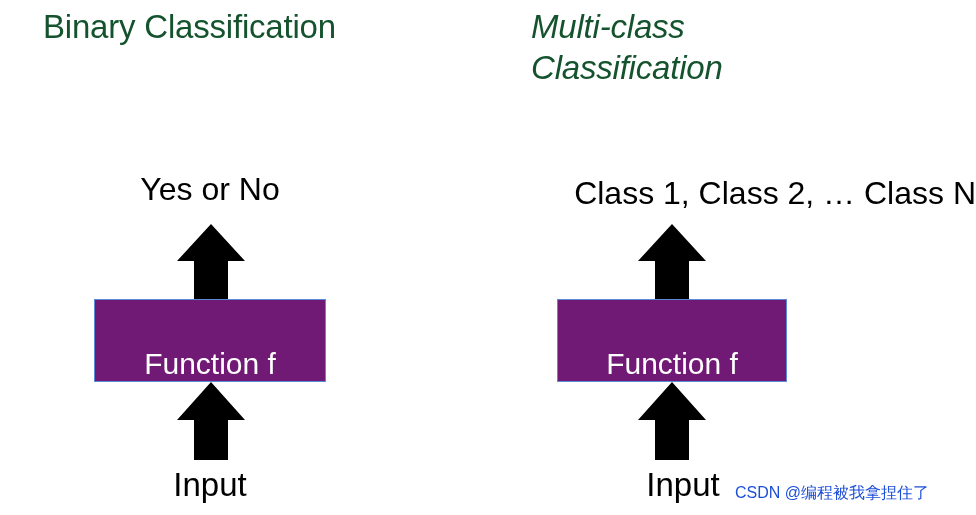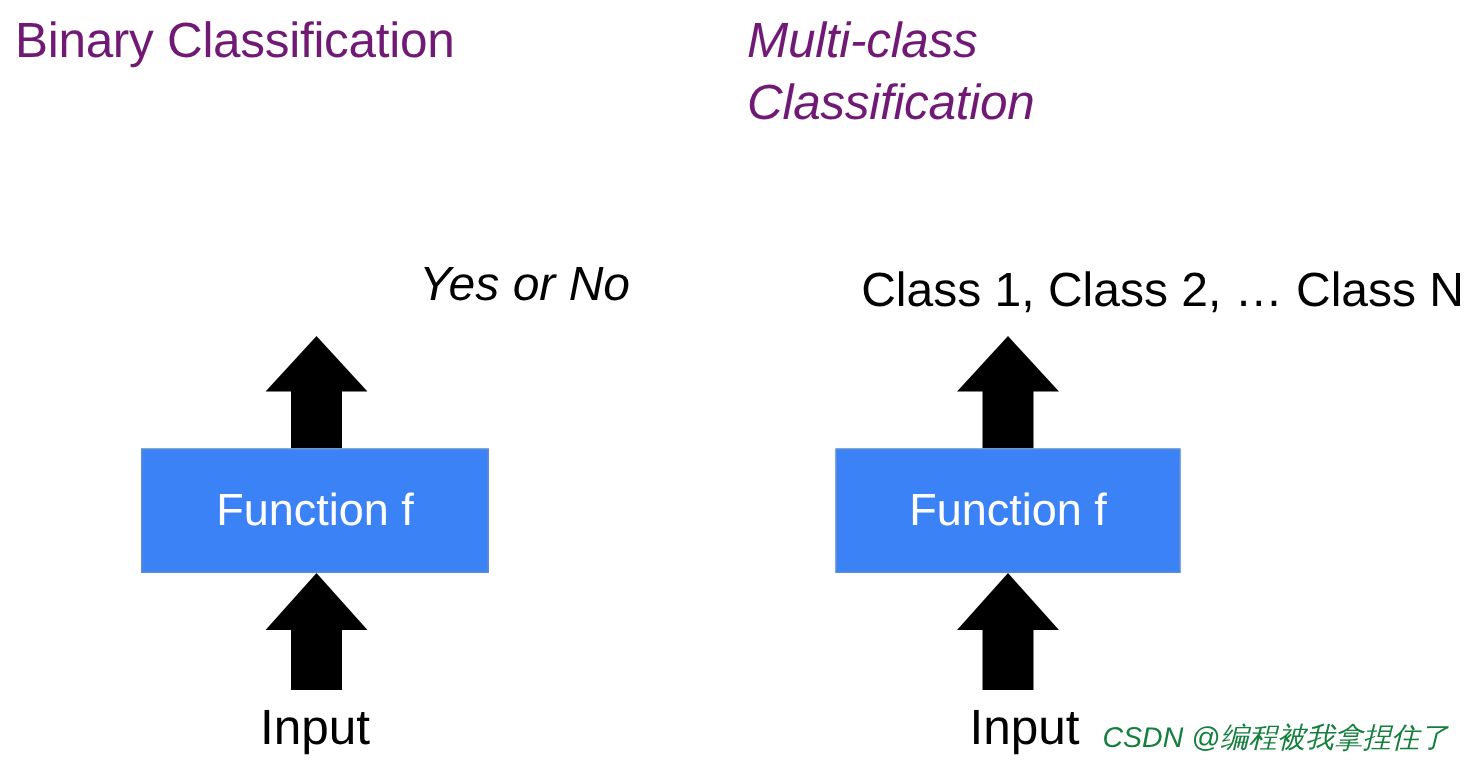"Binary Classification" .panel-title { color: #701a75 -> #14532d; margin-left: none -> 33px }
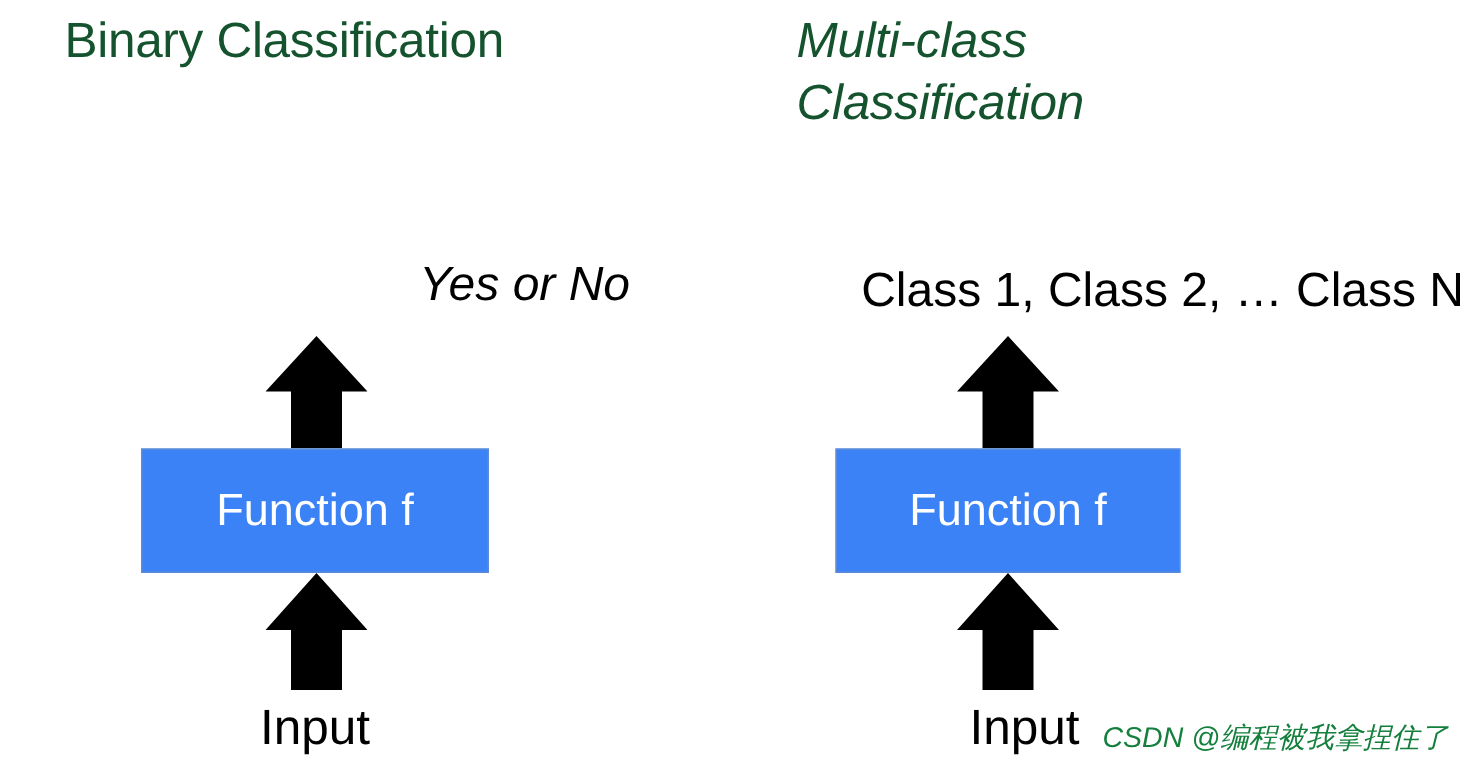"Yes or No" #output-binary { font-style: italic -> none; text-align: right -> center }
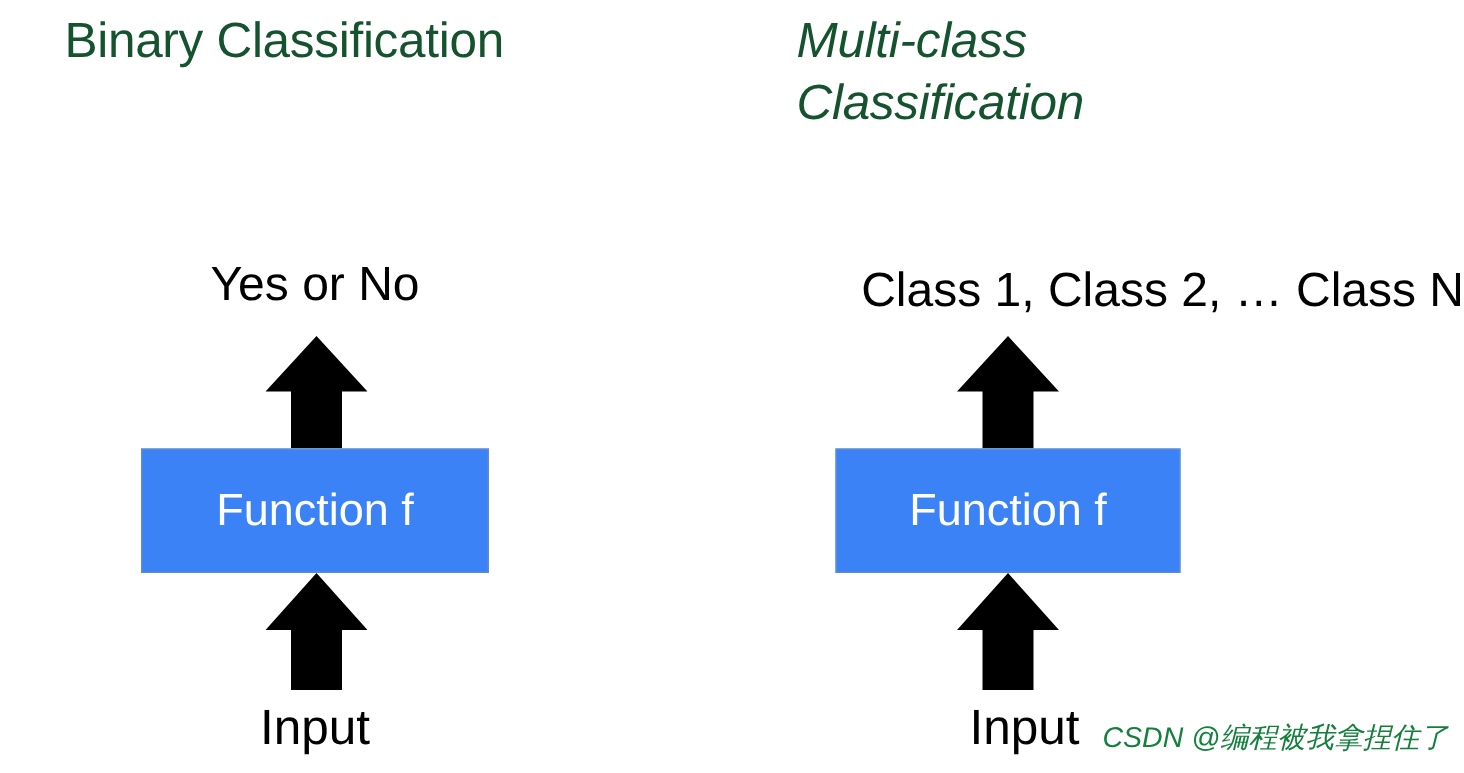"Function f" .function-box { align-items: center -> flex-end; background: #3b82f6 -> #701a75 }
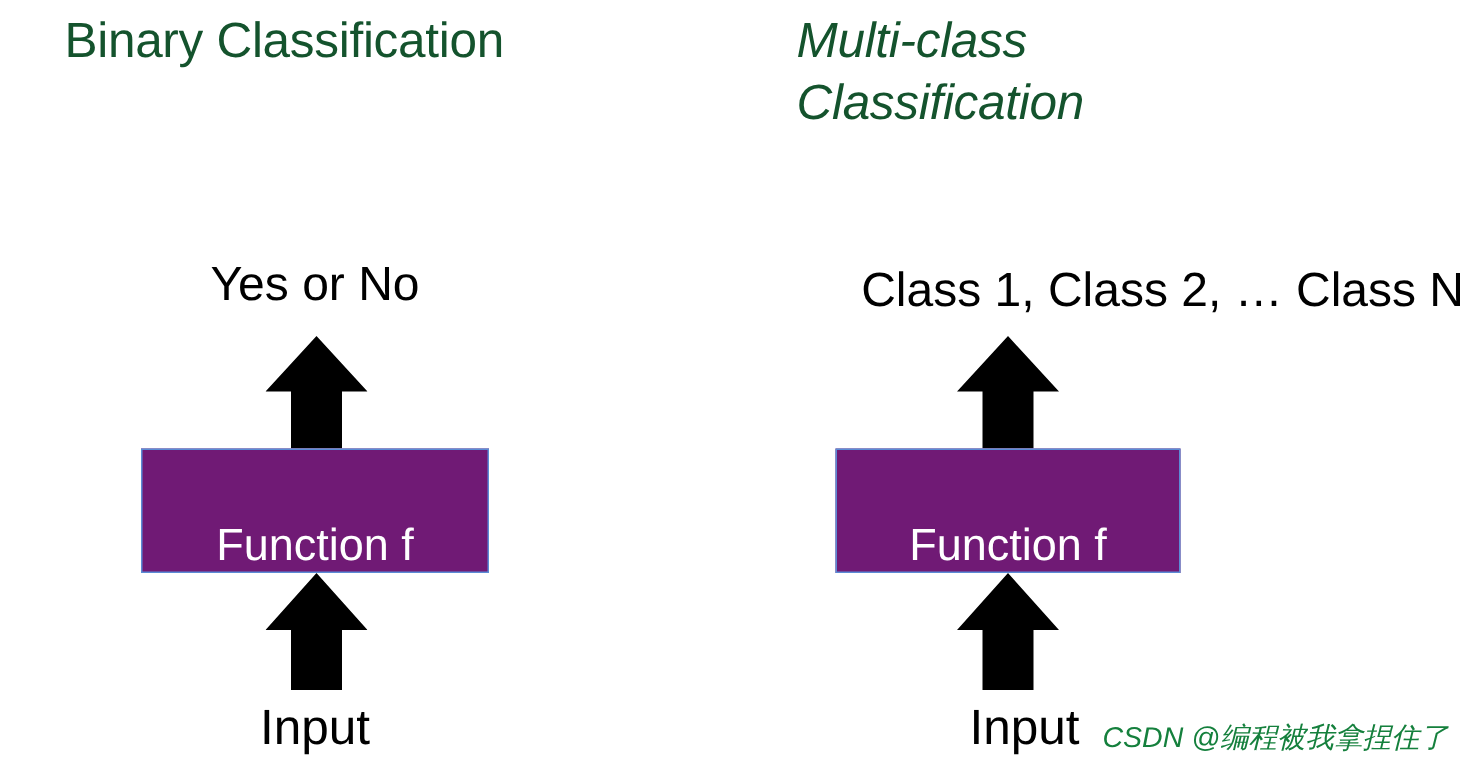"CSDN @编程被我拿捏住了" .watermark { color: #15803d -> #1d4ed8; font-size: 19px -> 16px; font-style: italic -> none }
